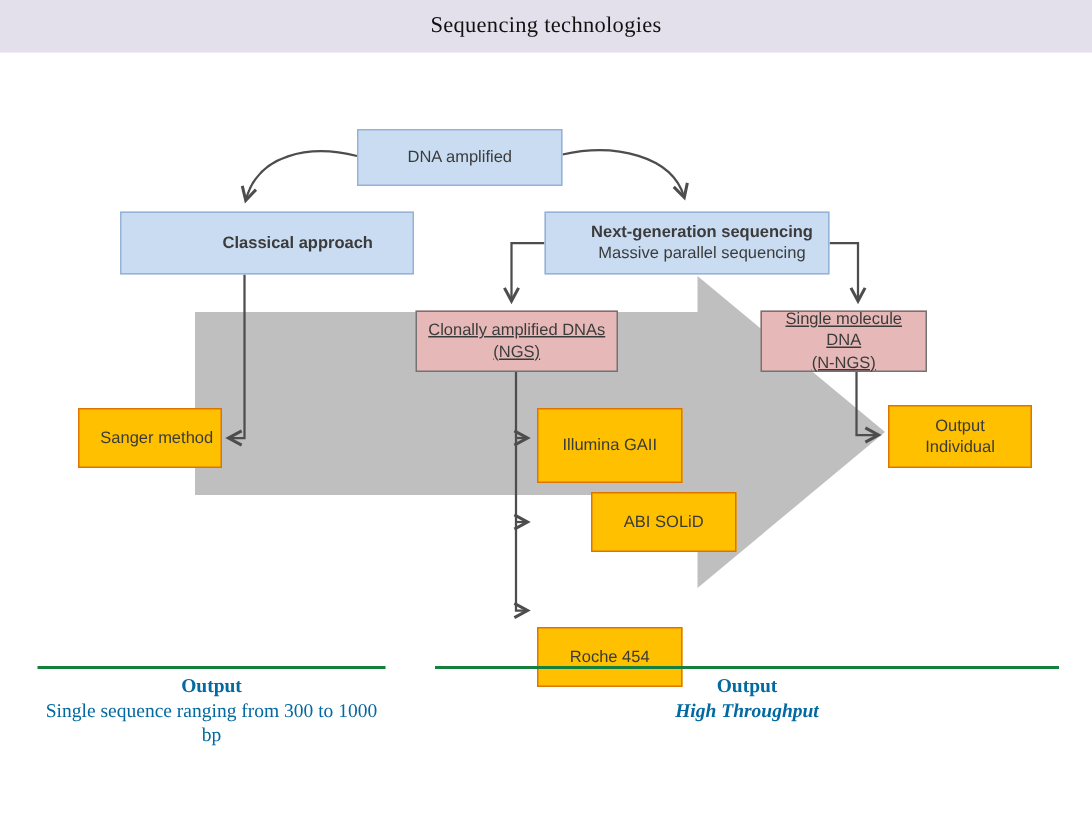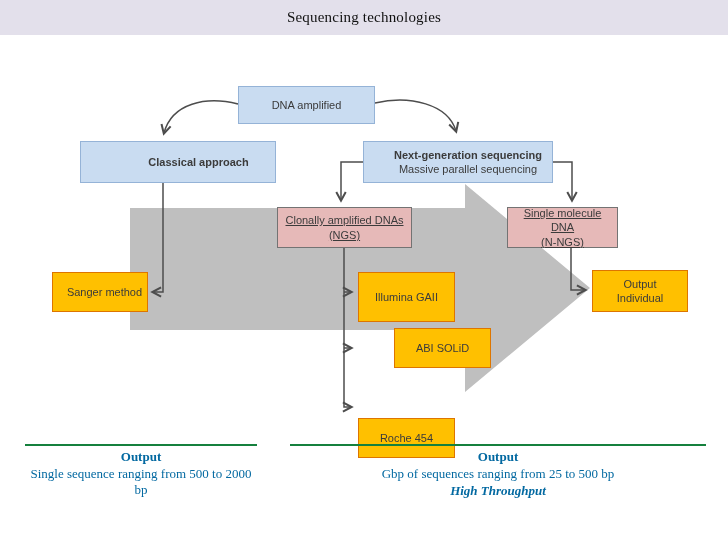"Single sequence ranging from 500" div.line { text: 500 to 2000 -> 300 to 1000 }
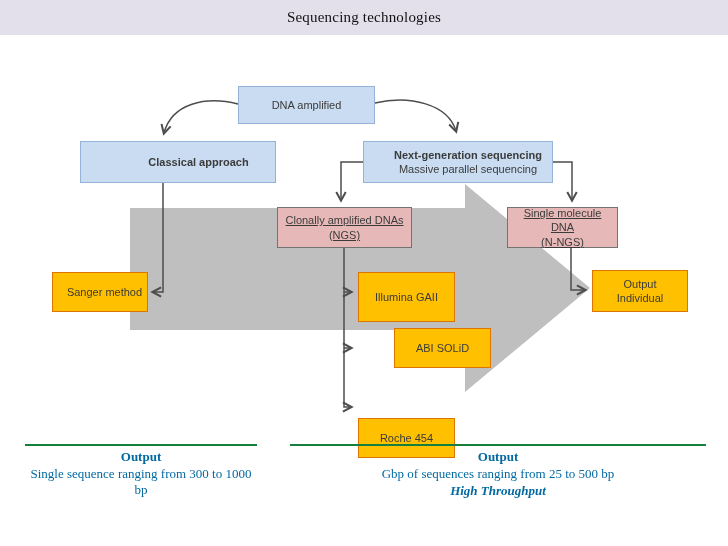"Gbp of sequences ranging from" div.line { html: <div>Gbp of sequences ranging from 25 to 500 bp</div> -> none }
